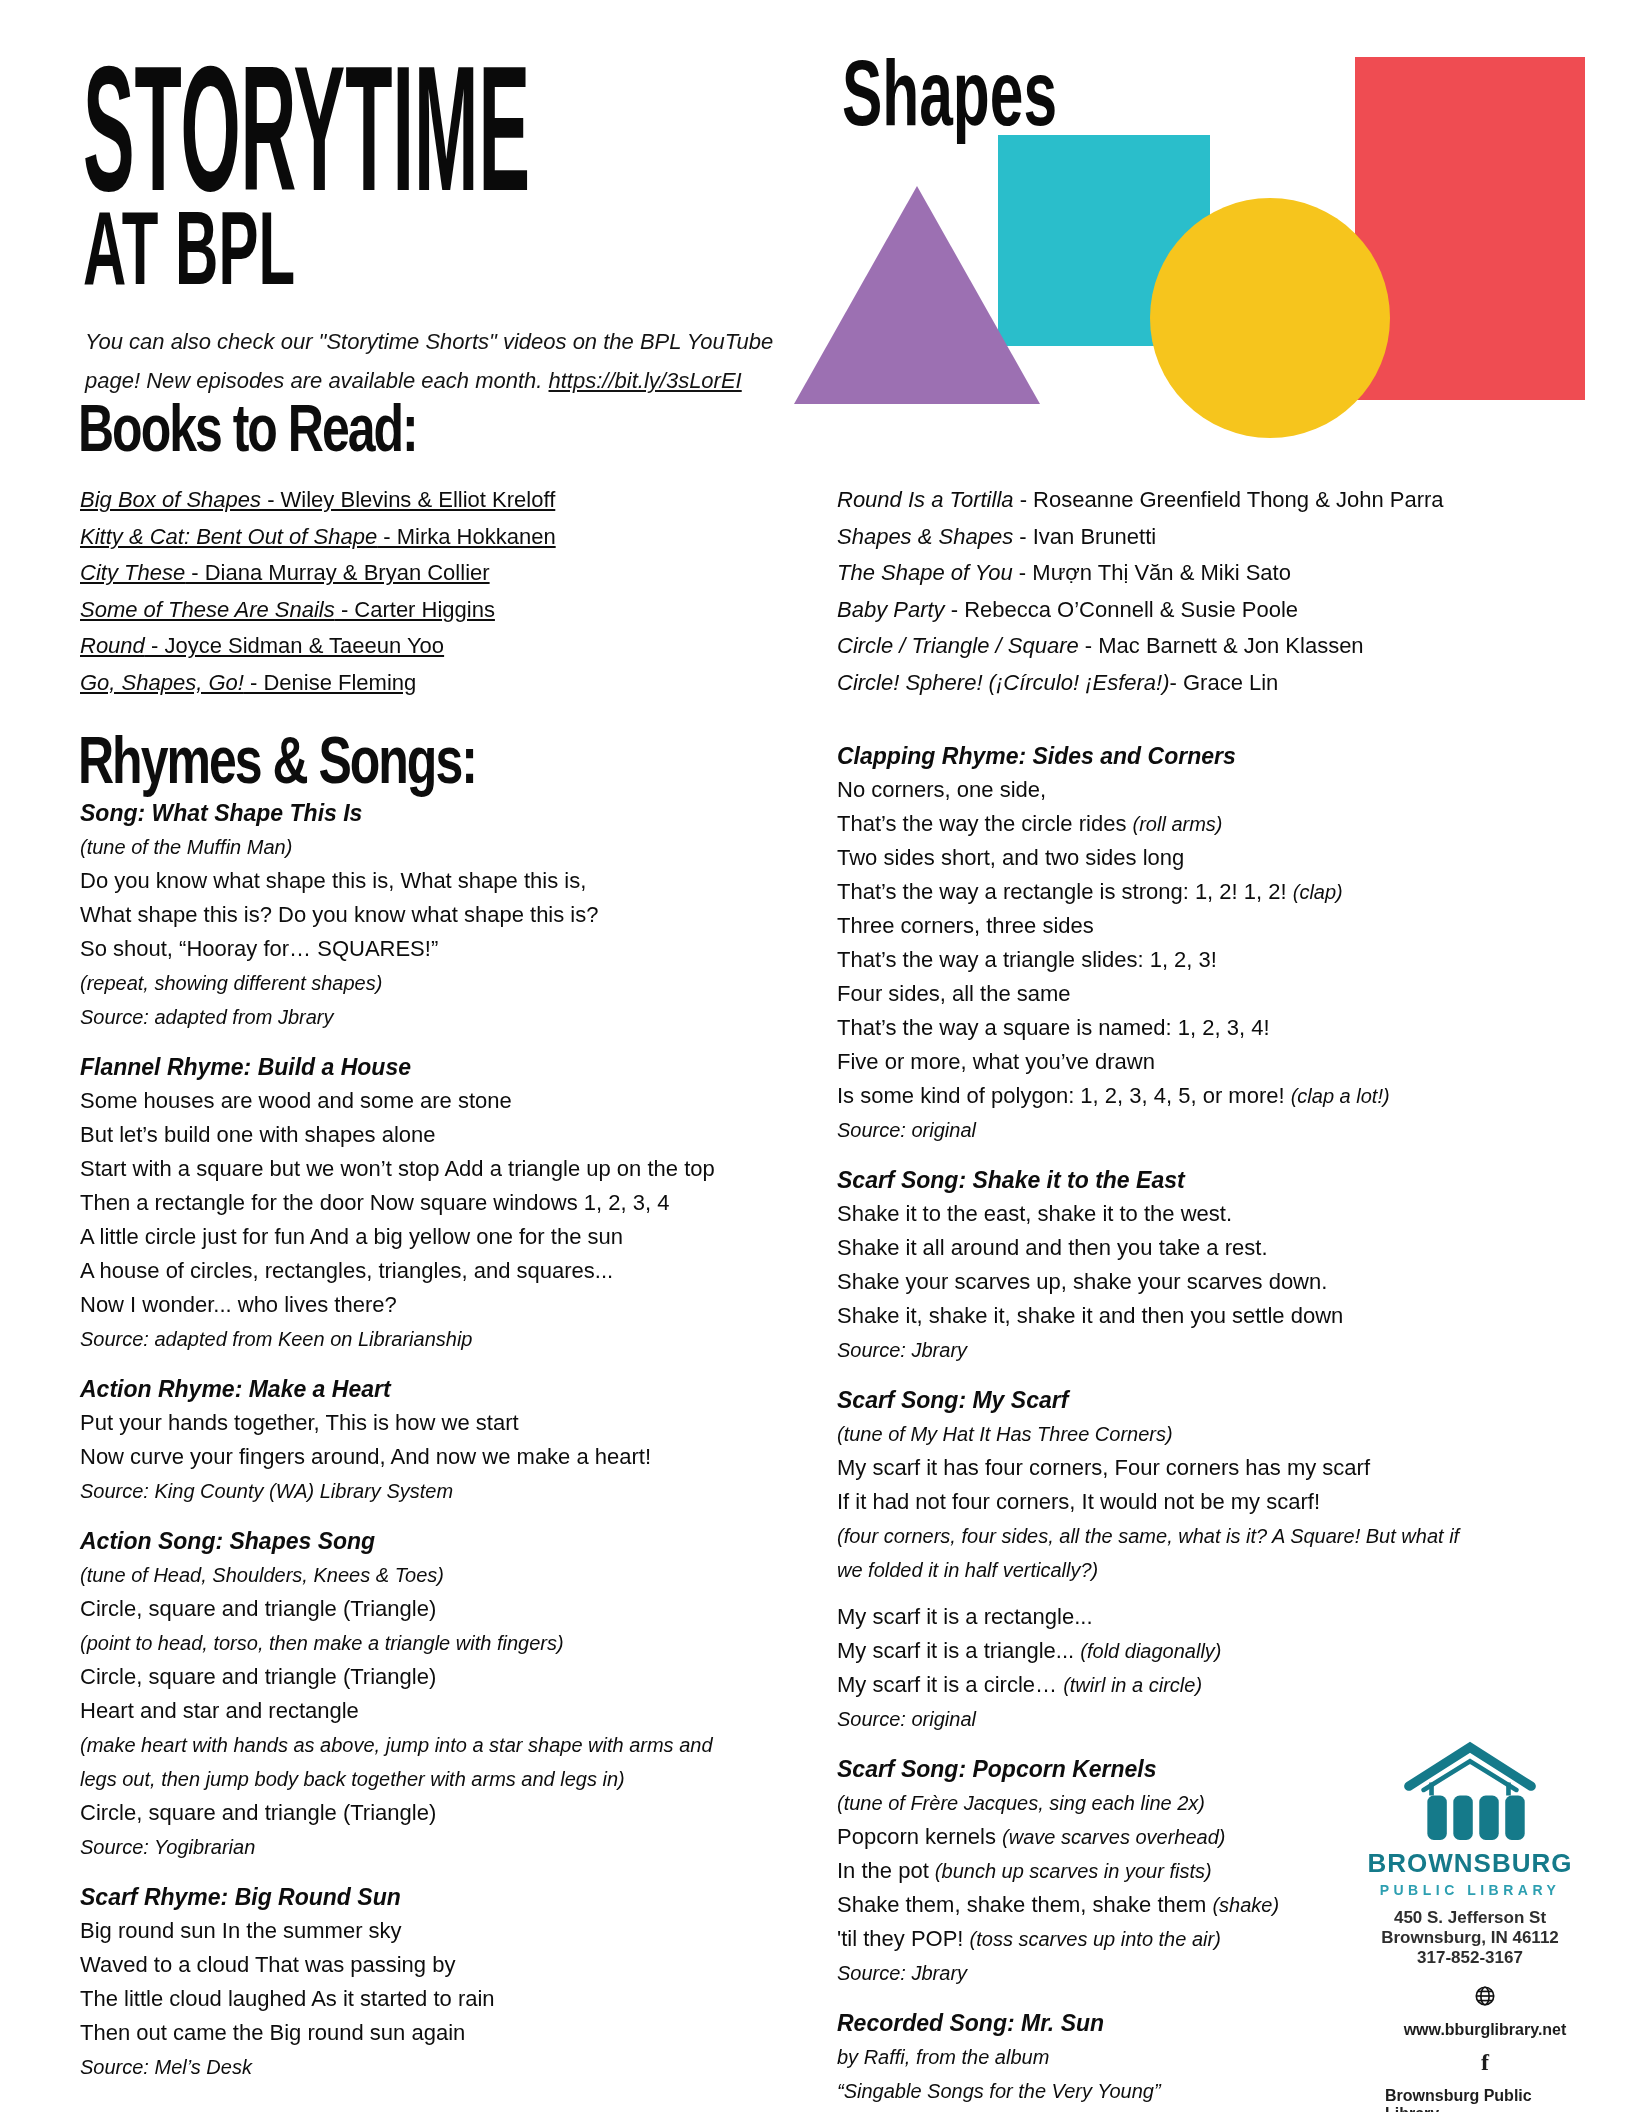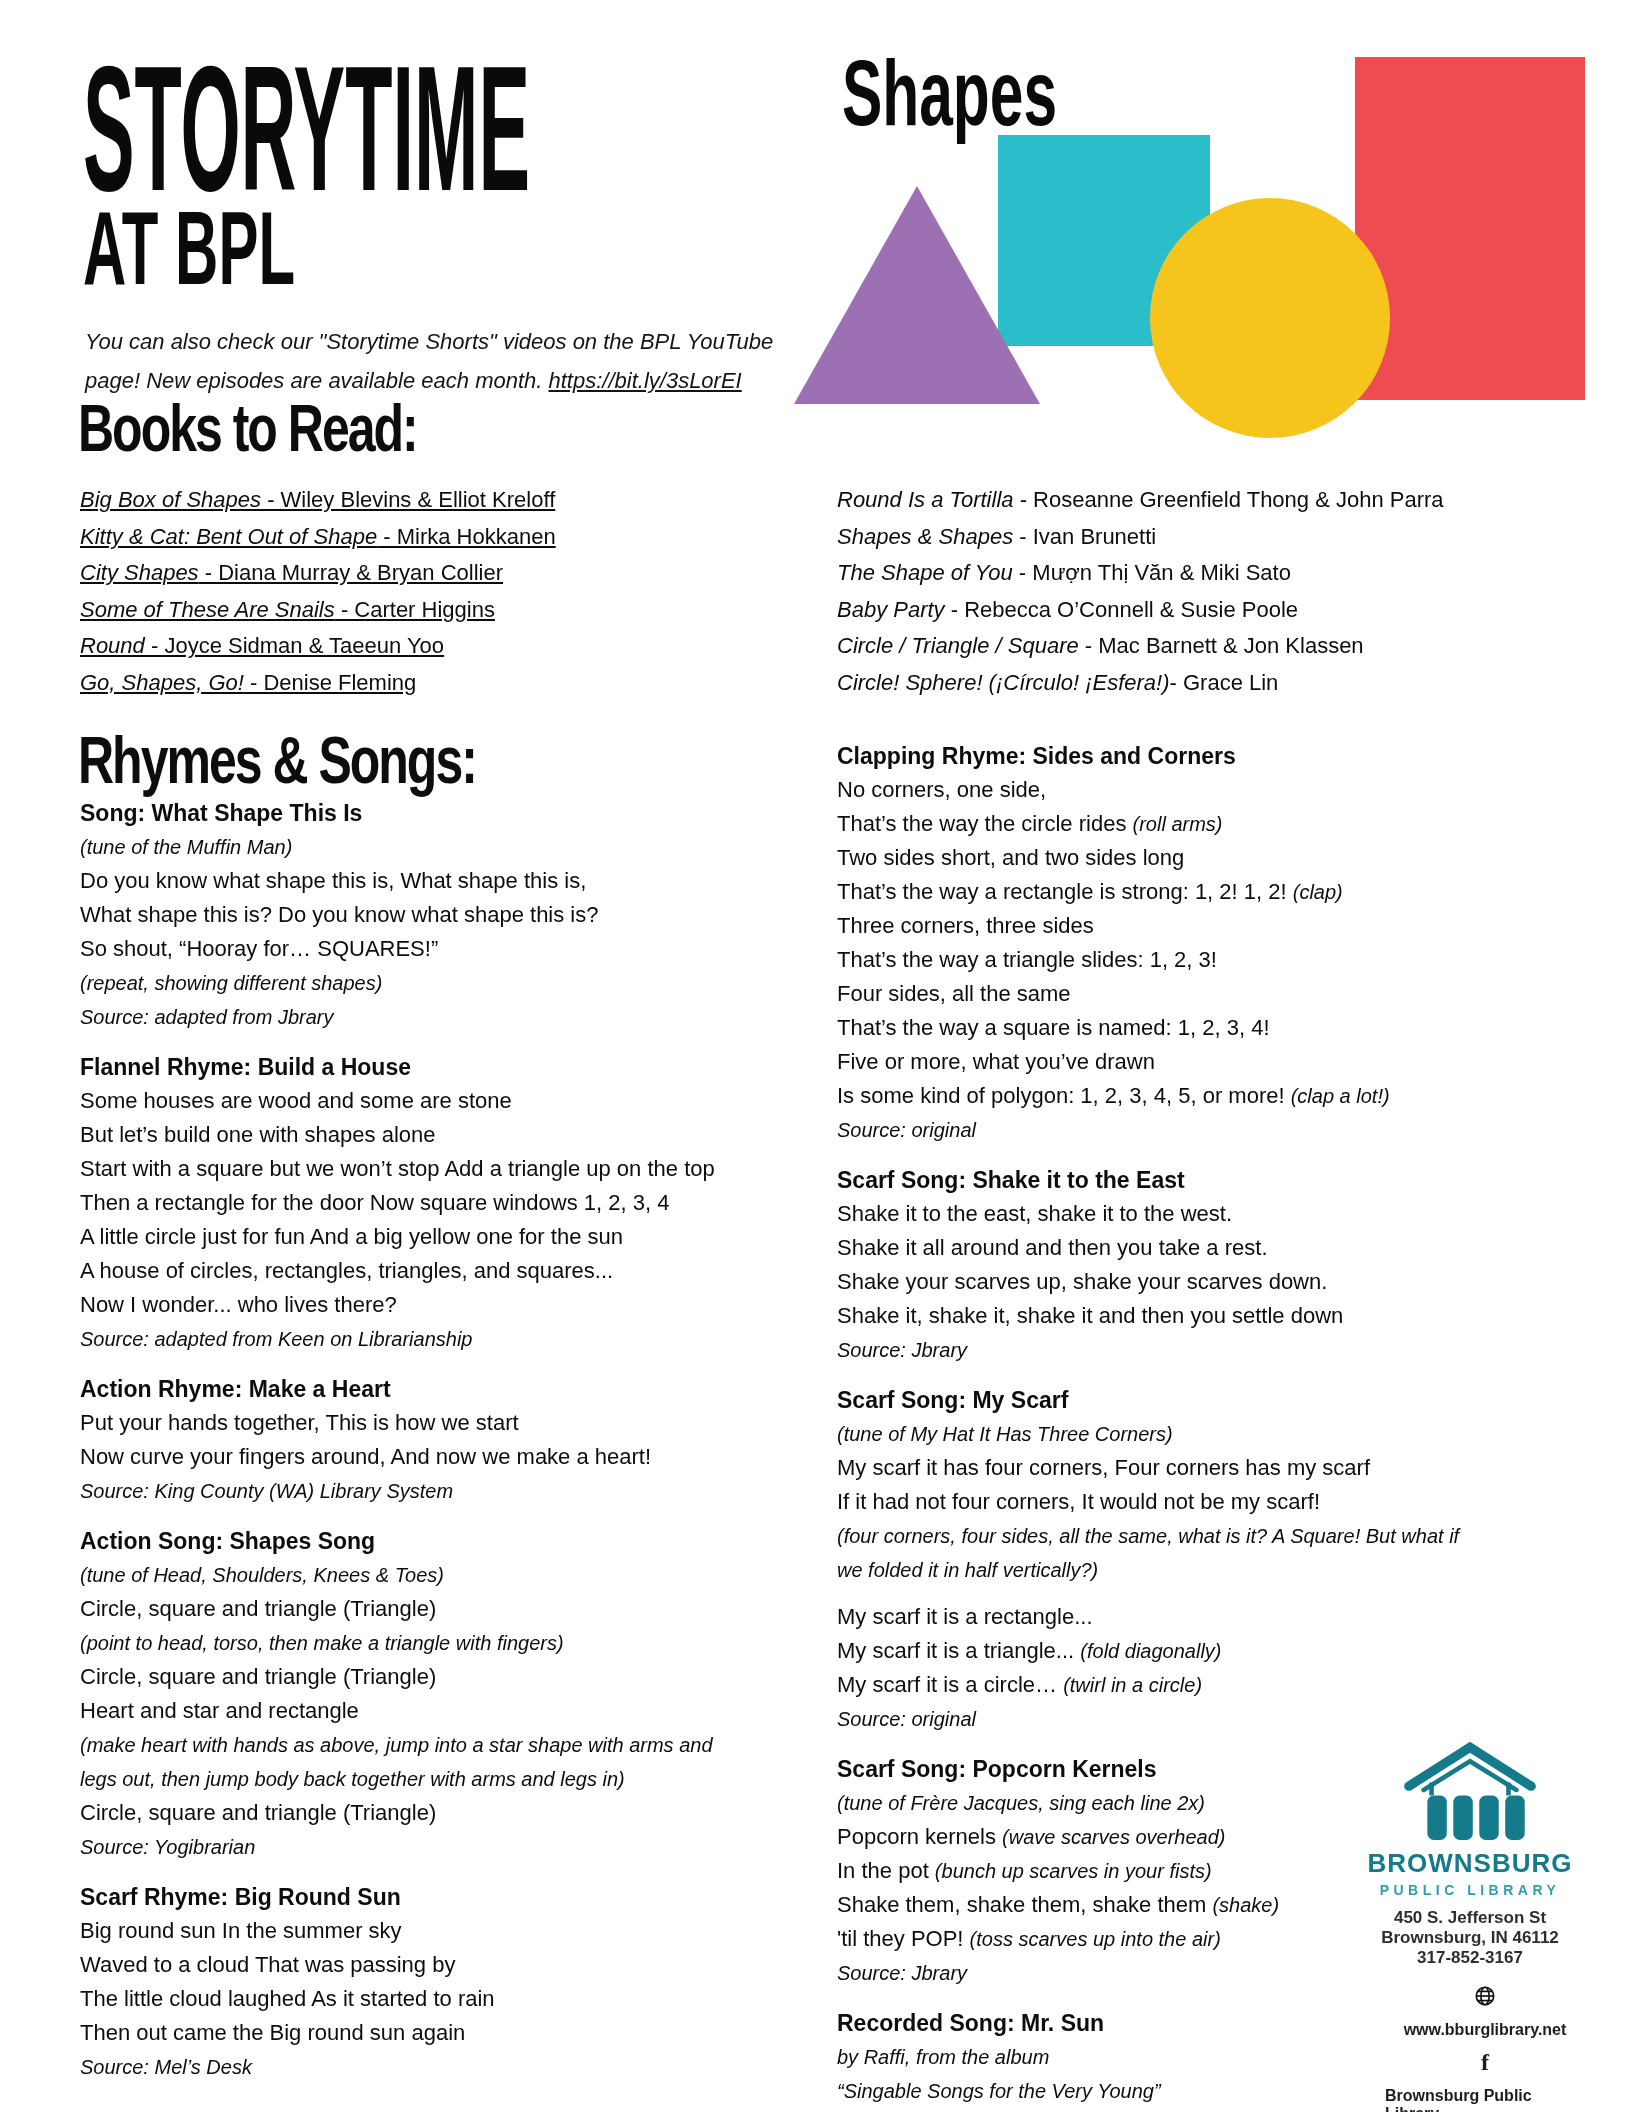"City Shapes" span.bt { text: Shapes -> These }
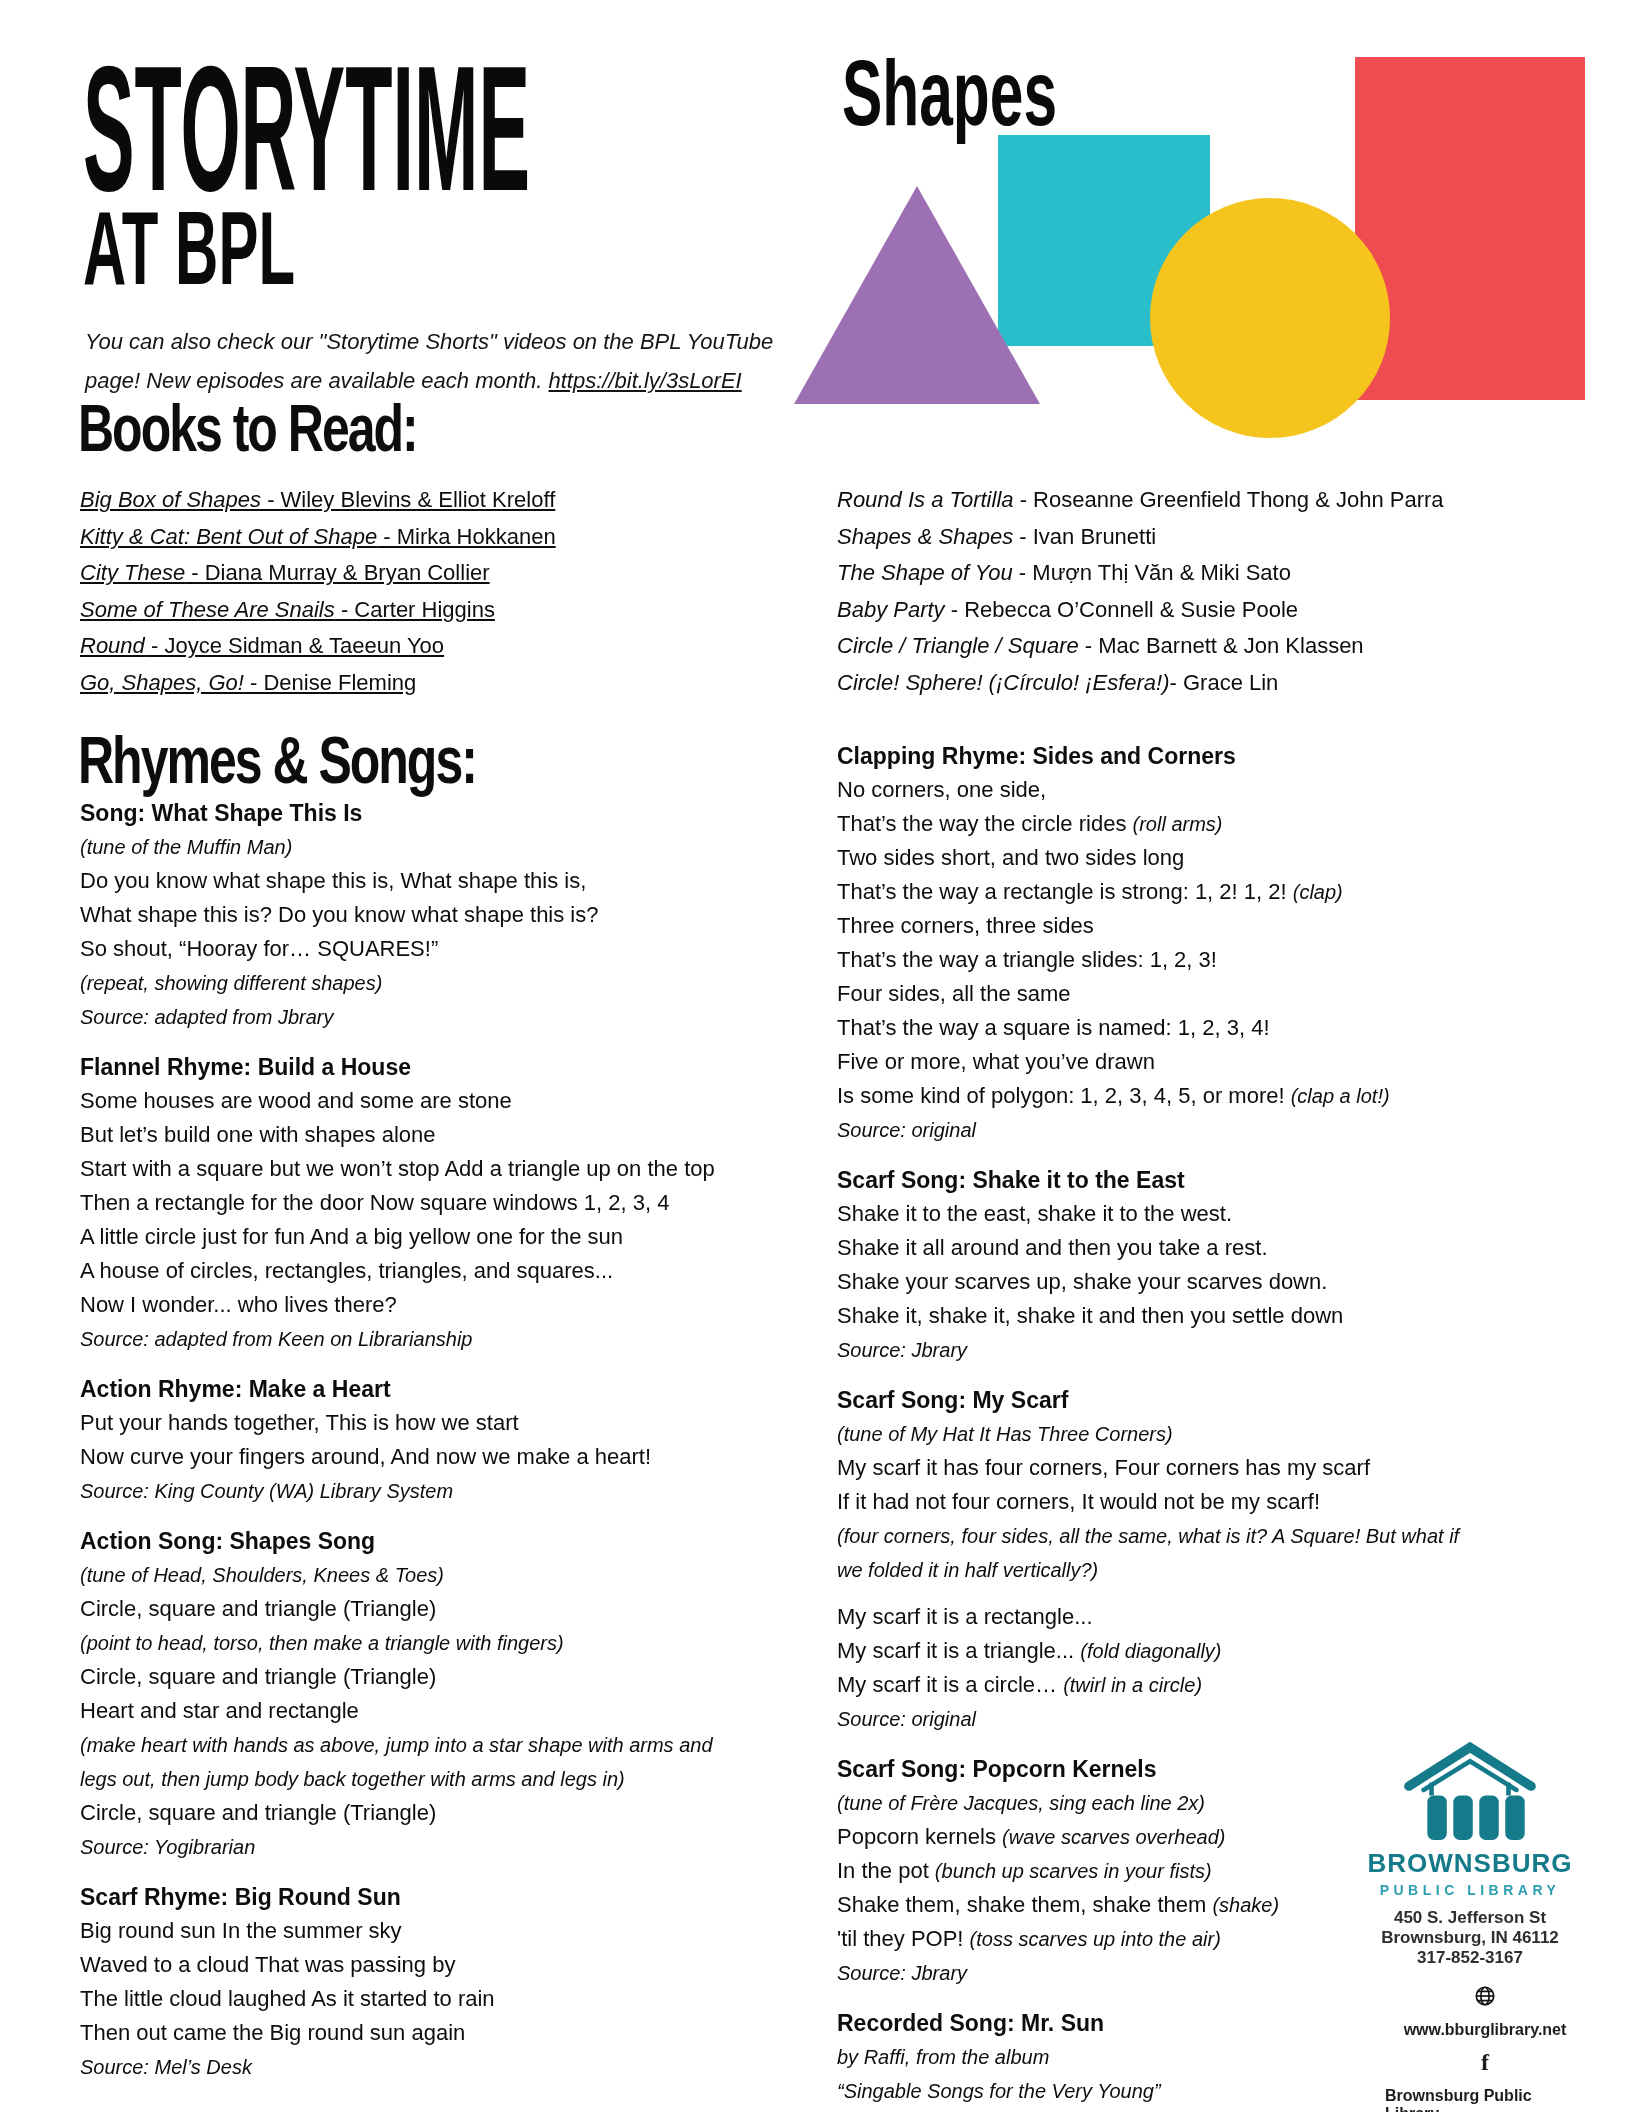"Clapping Rhyme: Sides and Corners" .song-title { font-style: none -> italic }
